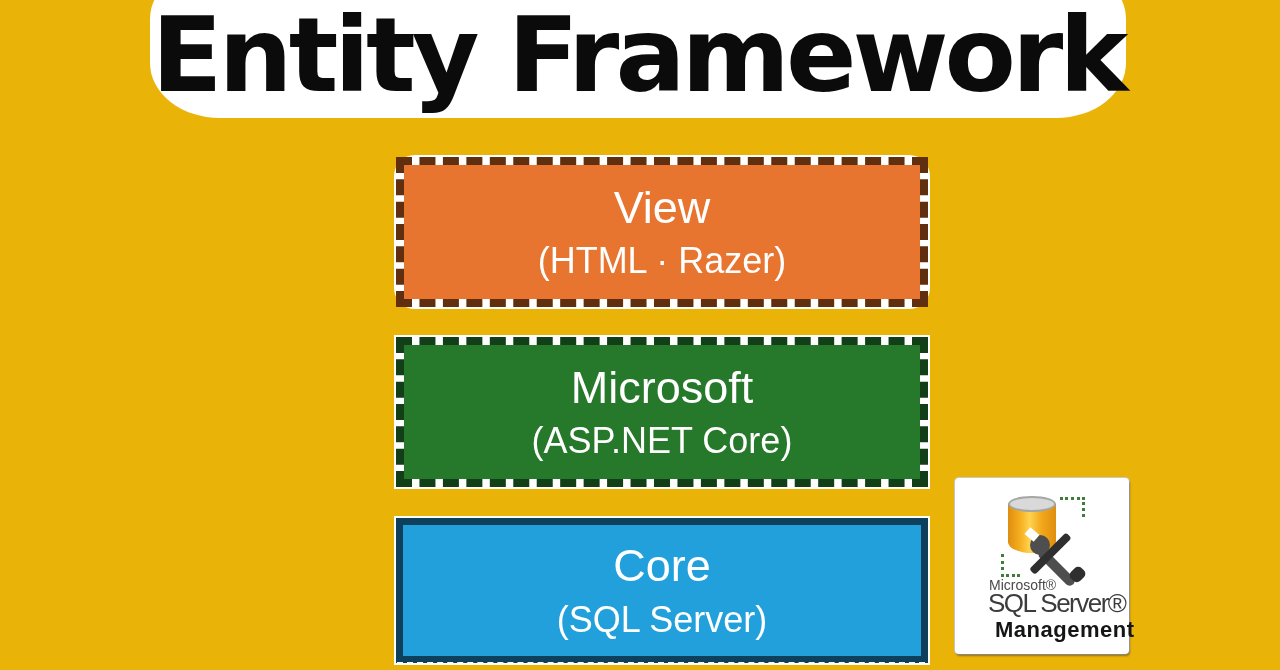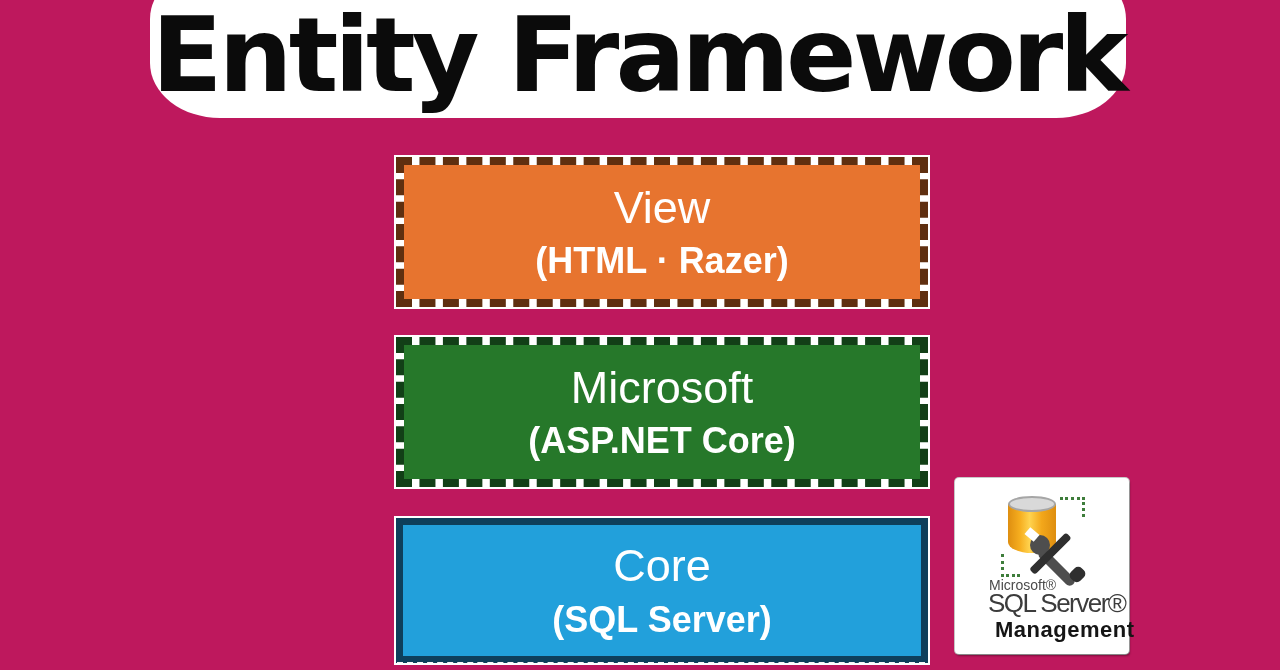"Entity Framework" div { background-color: #be185d -> #eab308 }
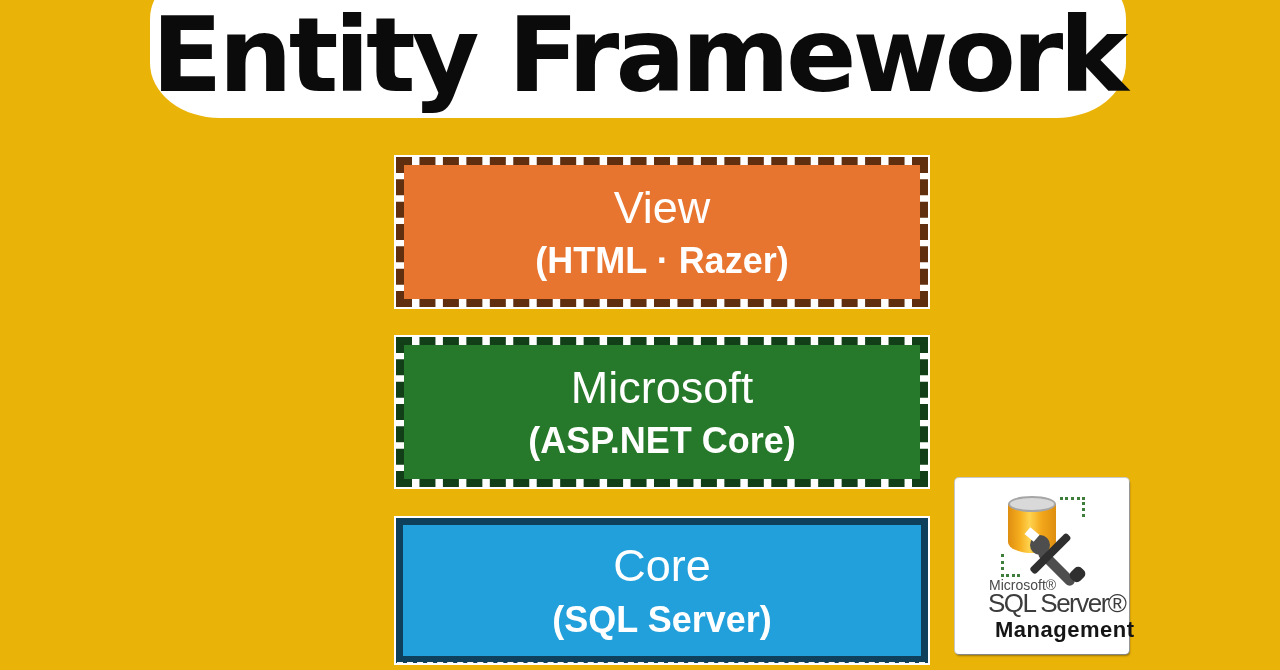"View" #box-view { border-radius: none -> 21px }
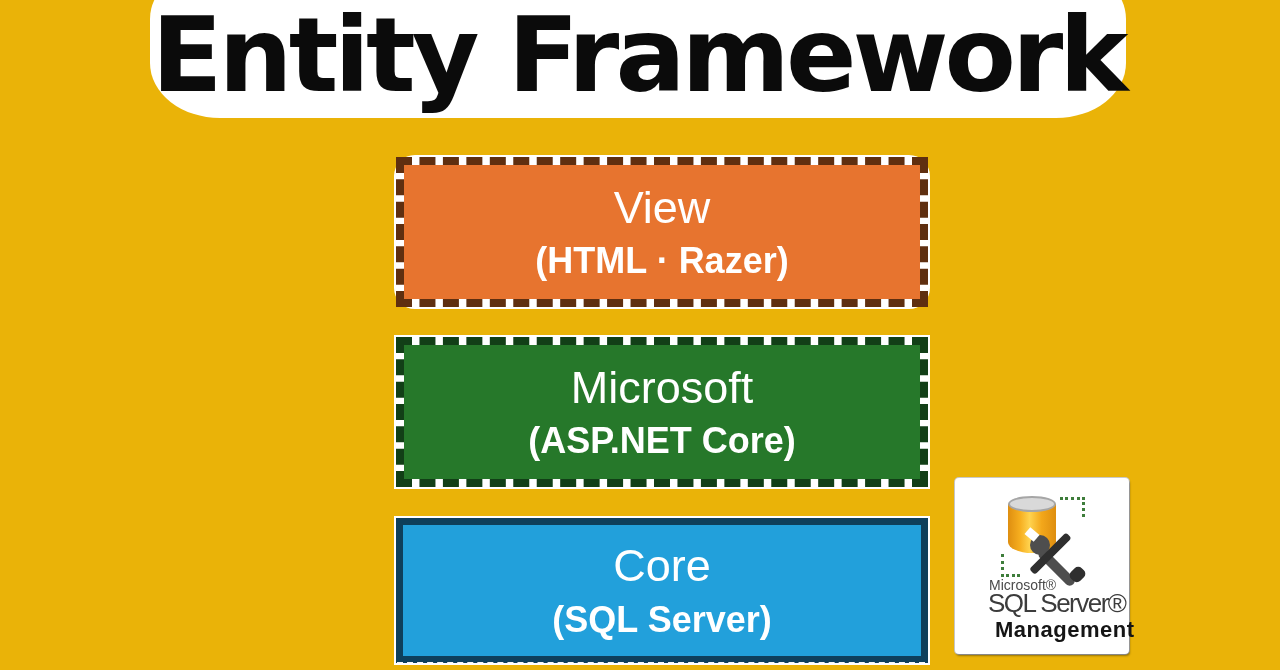"(HTML · Razer)" .sublabel { font-weight: 700 -> 400 }
